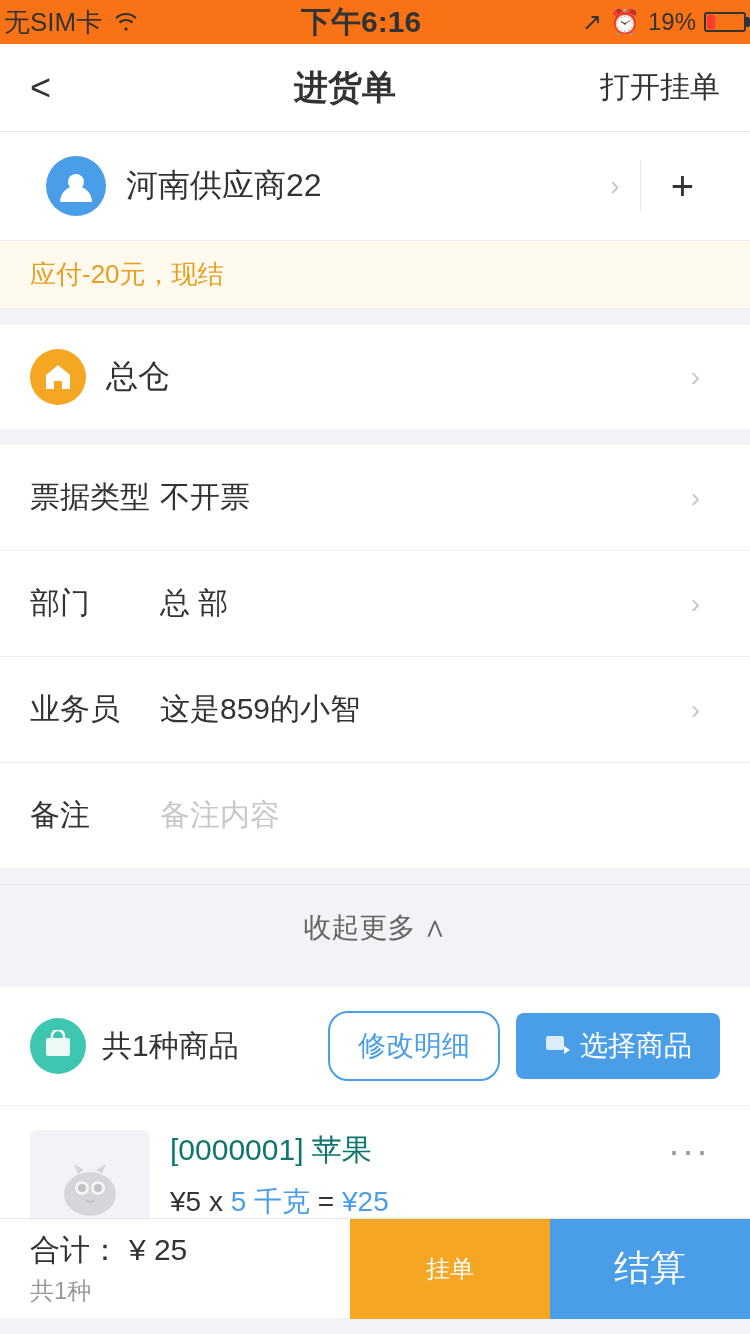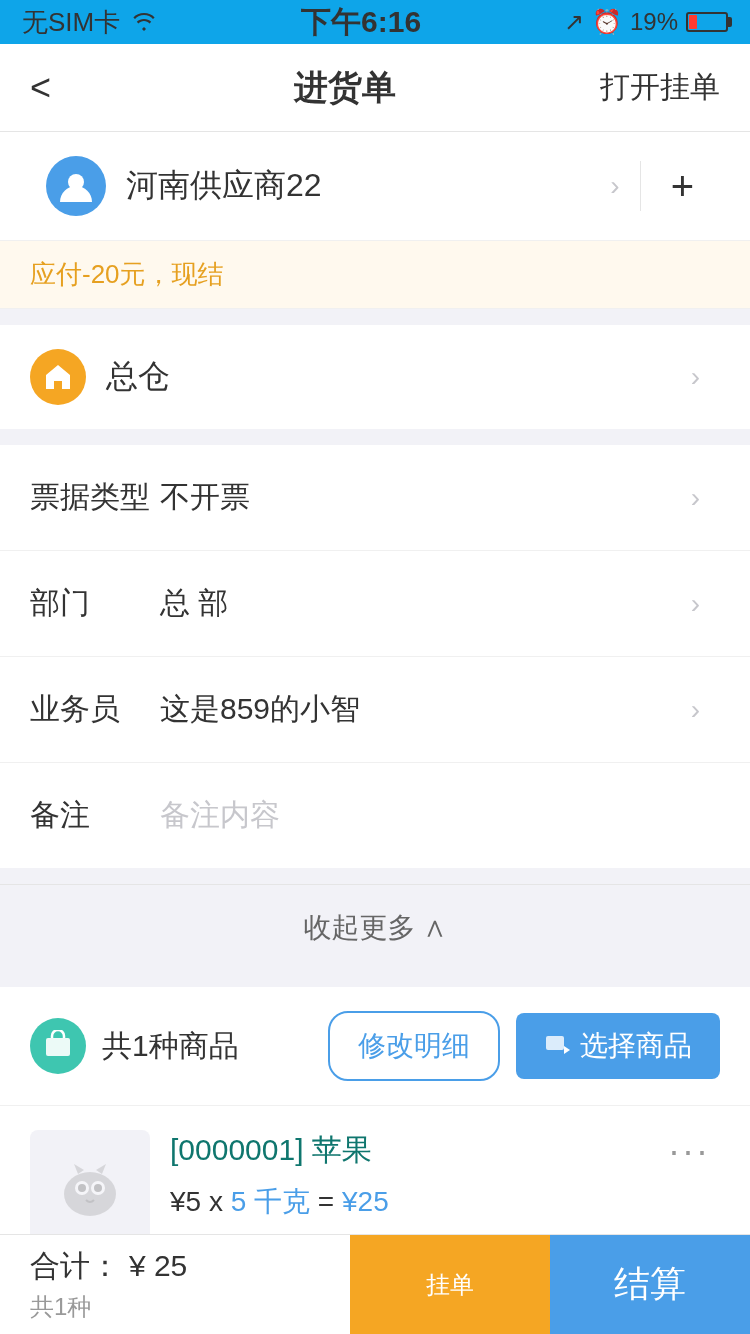"无SIM卡" .status-bar { background: #0ea5e9 -> #f97316; padding: 0 22px -> 0 4px }
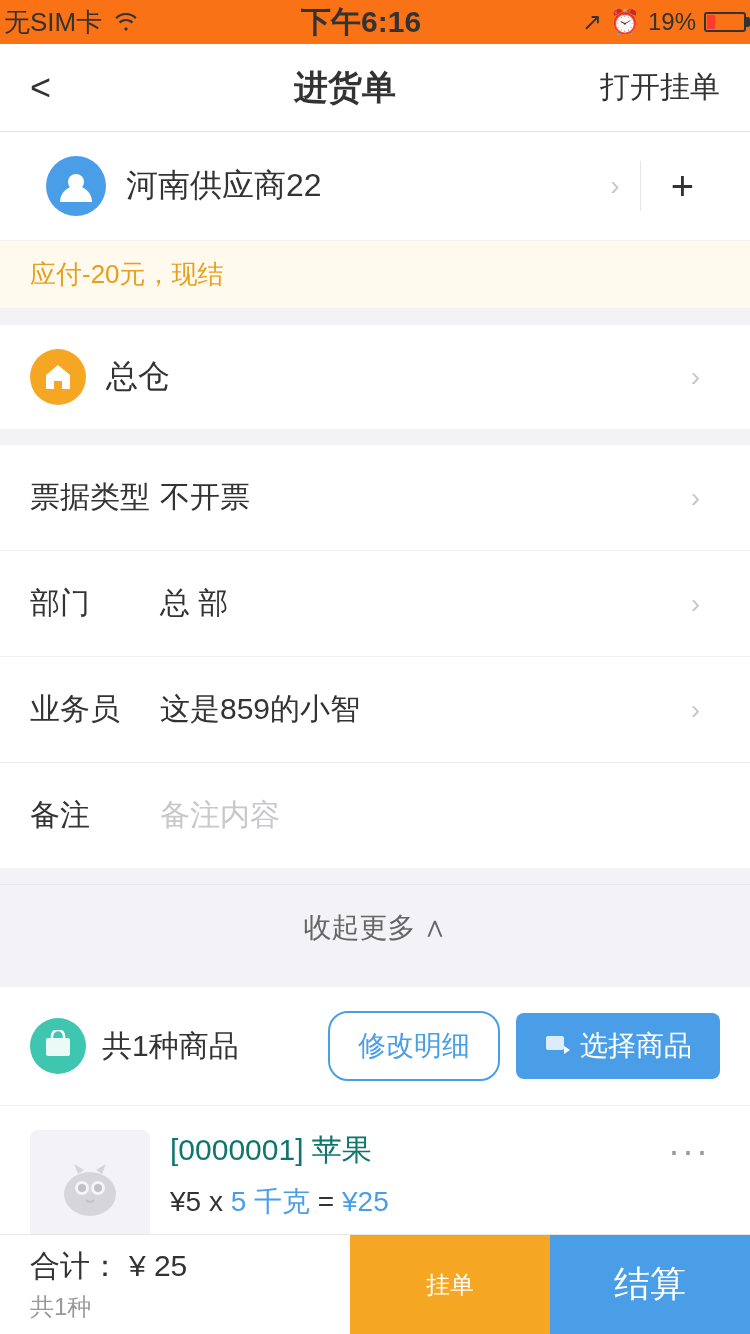"合计： ¥ 25" .bottom-bar { bottom: 0 -> 16px }
